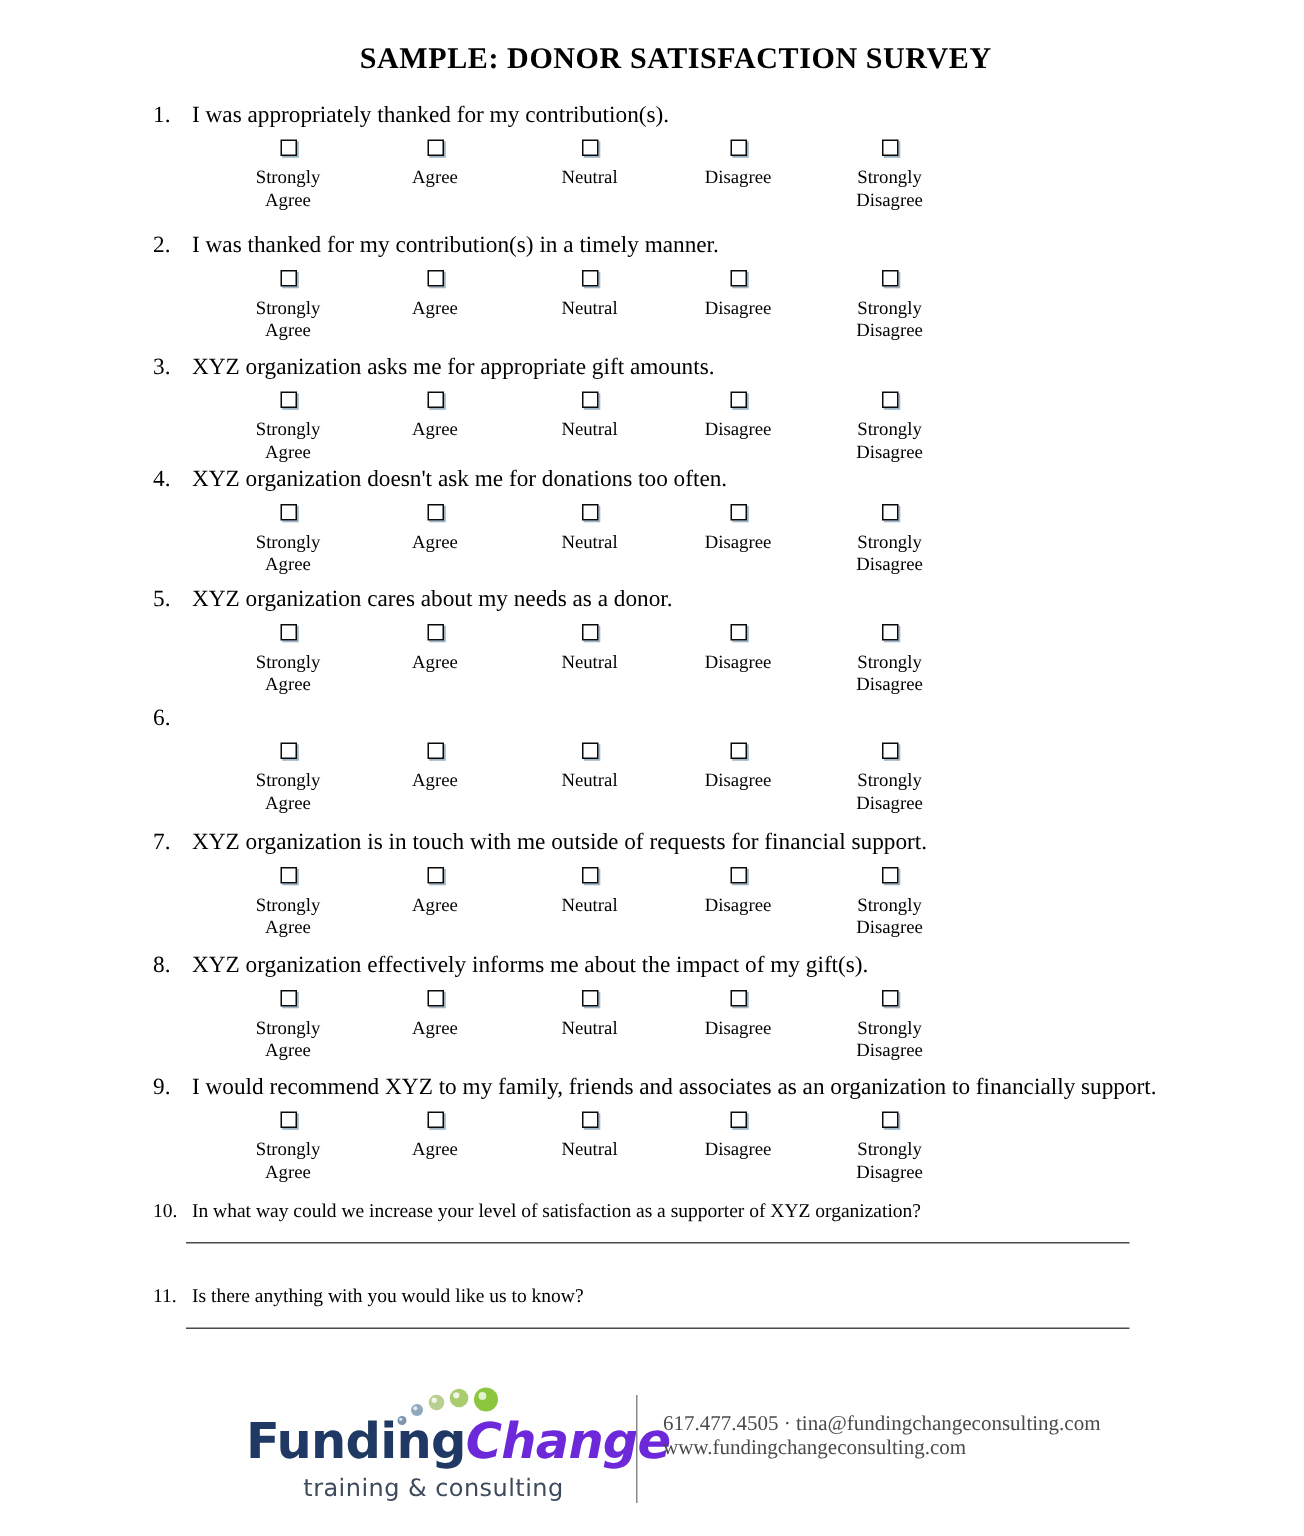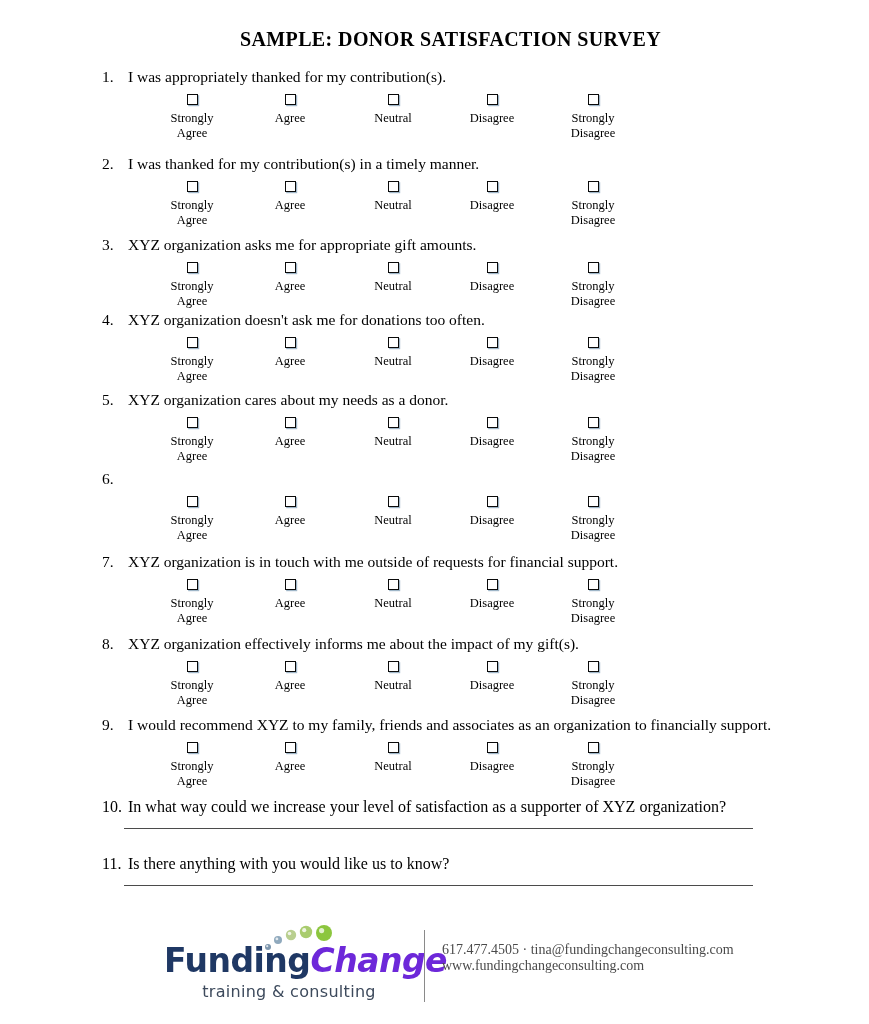"10." .oq-line { font-size: 16px -> 13px }
